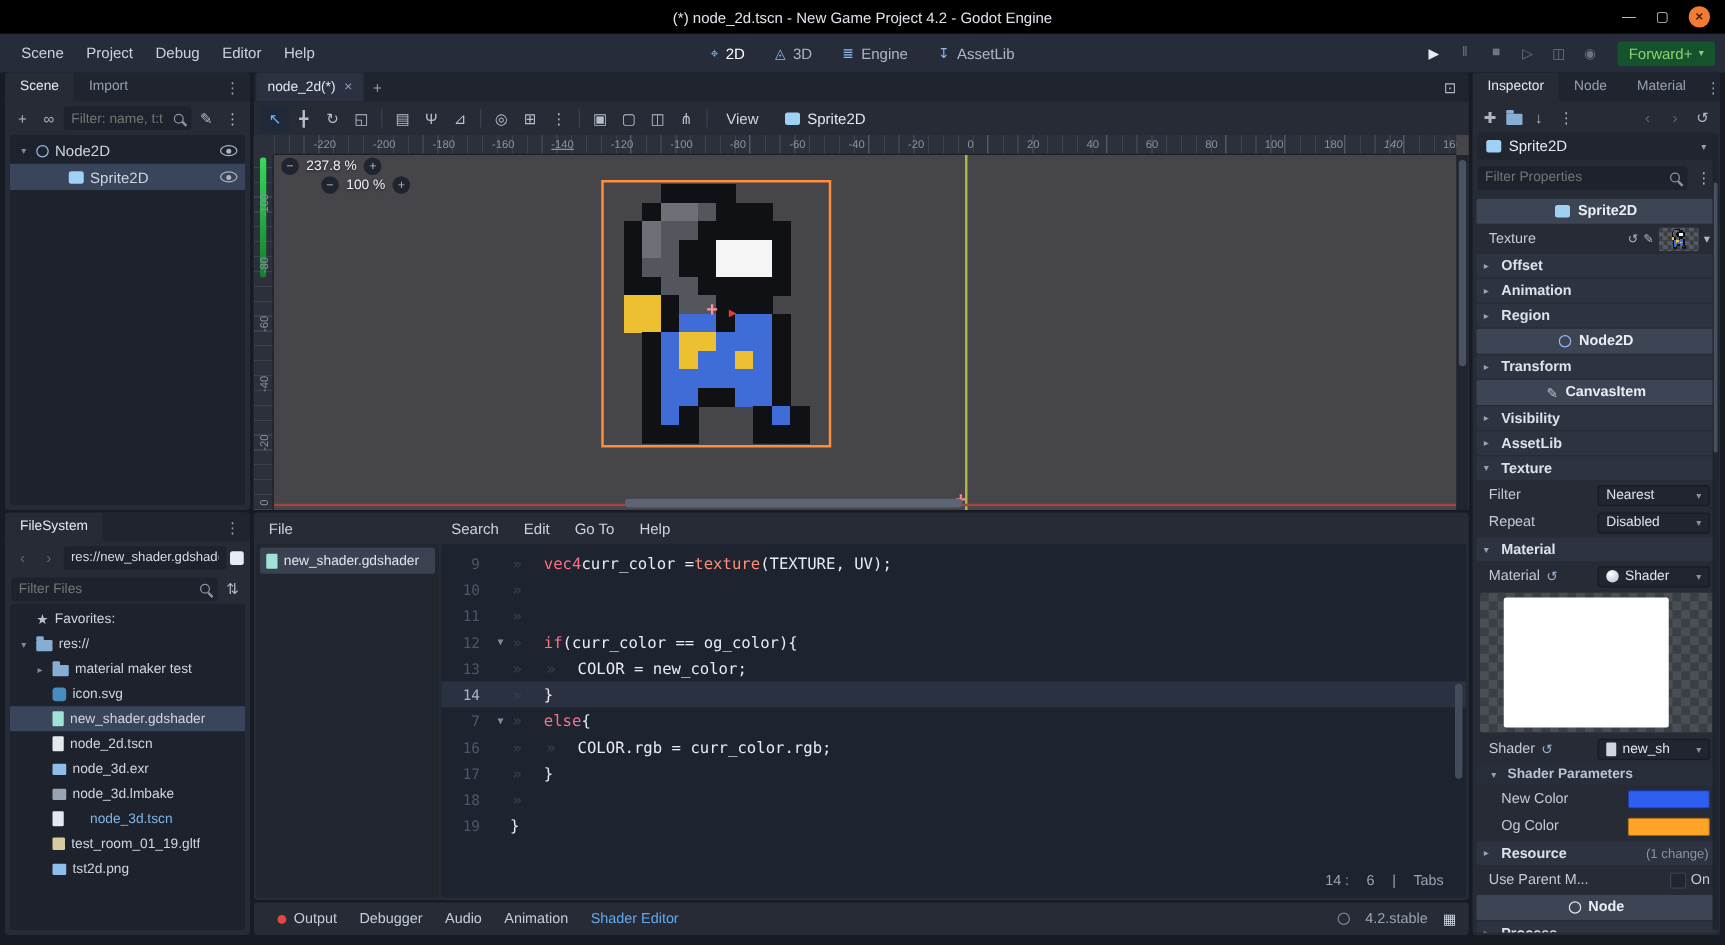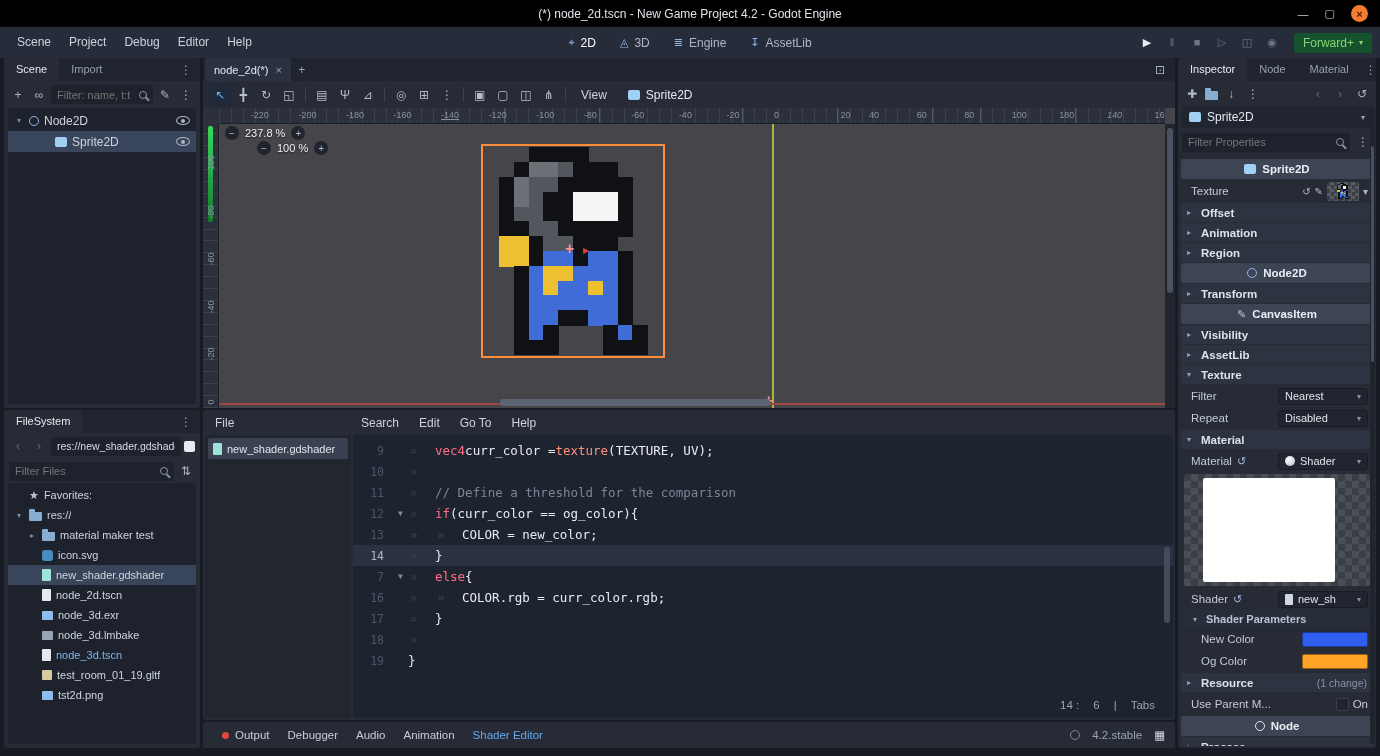"20" span.rl { margin-left: 19px -> none }
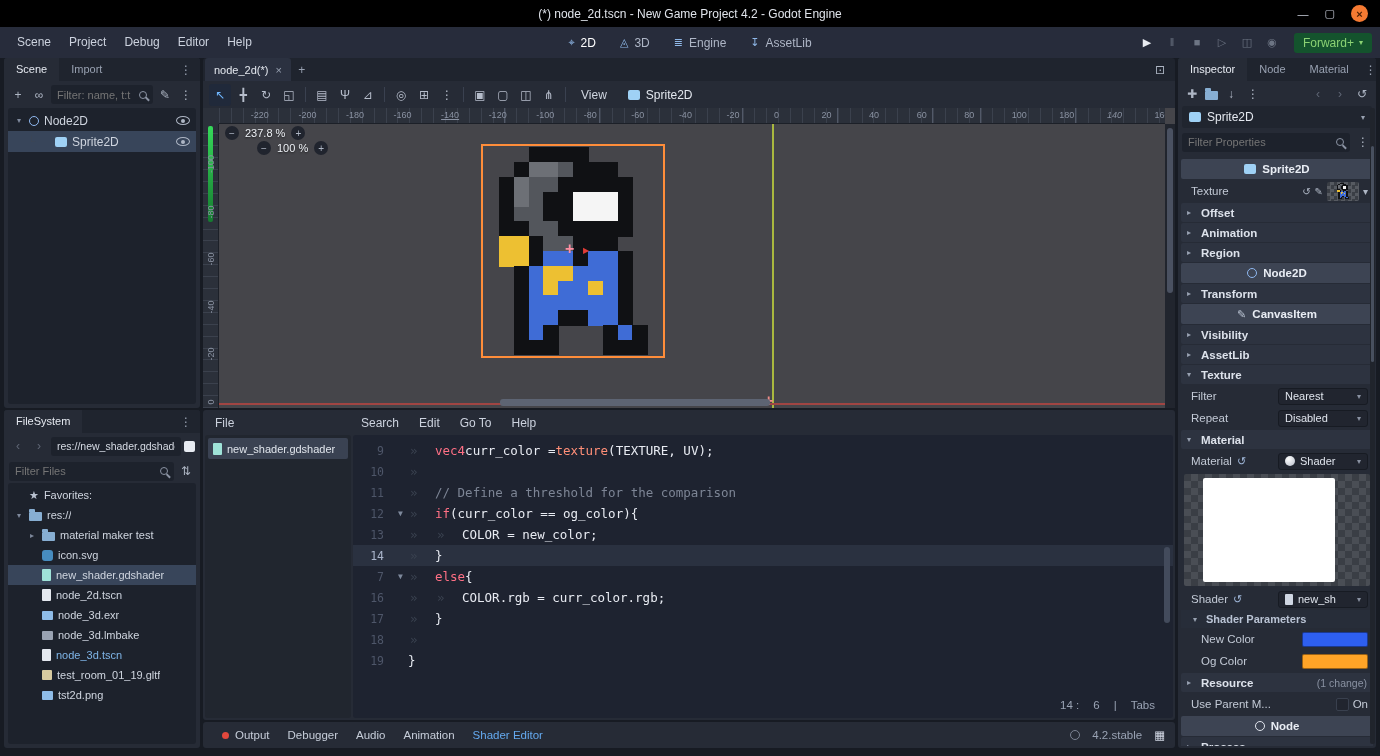"// Define a threshold for" span.cs-com { html: <span>// Define a threshold for the comparison</span> -> none }
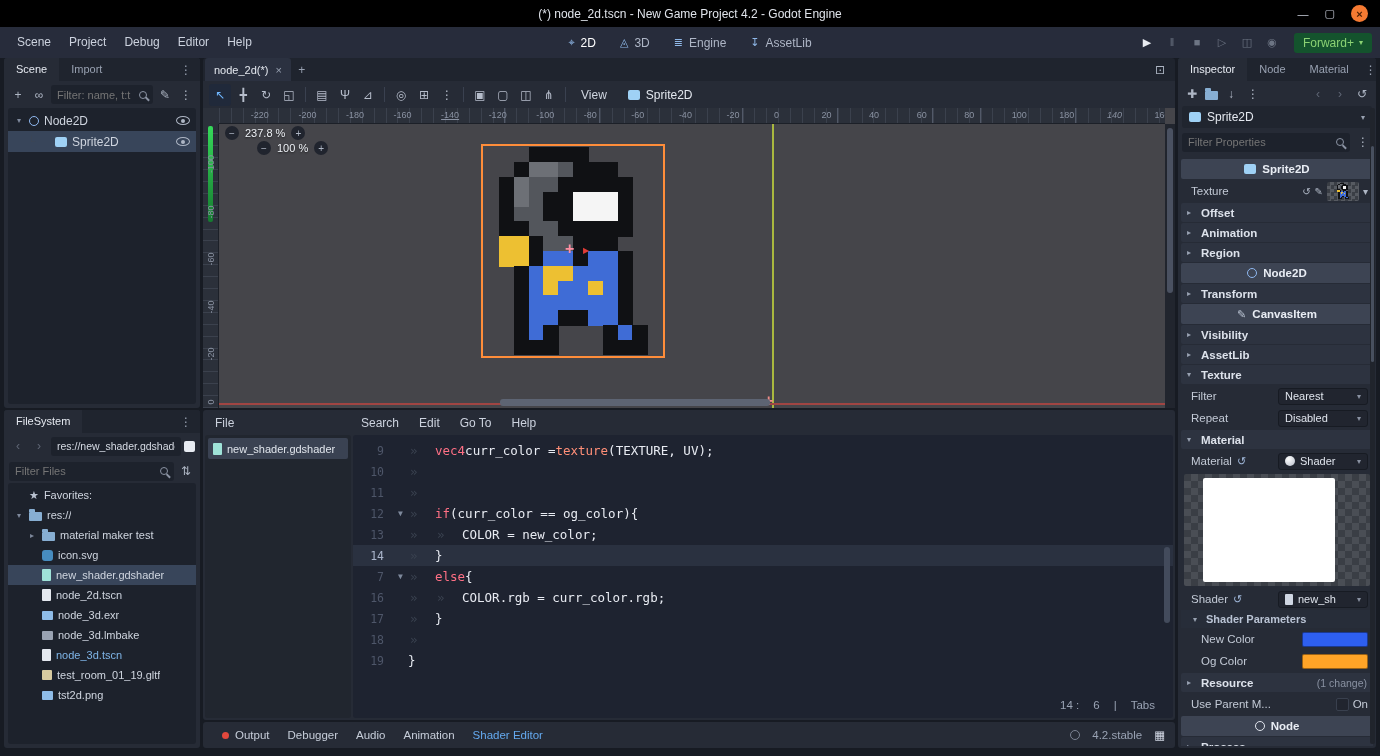"node_3d.tscn" .tree-row .lbl.accent { margin-left: none -> 16px }
